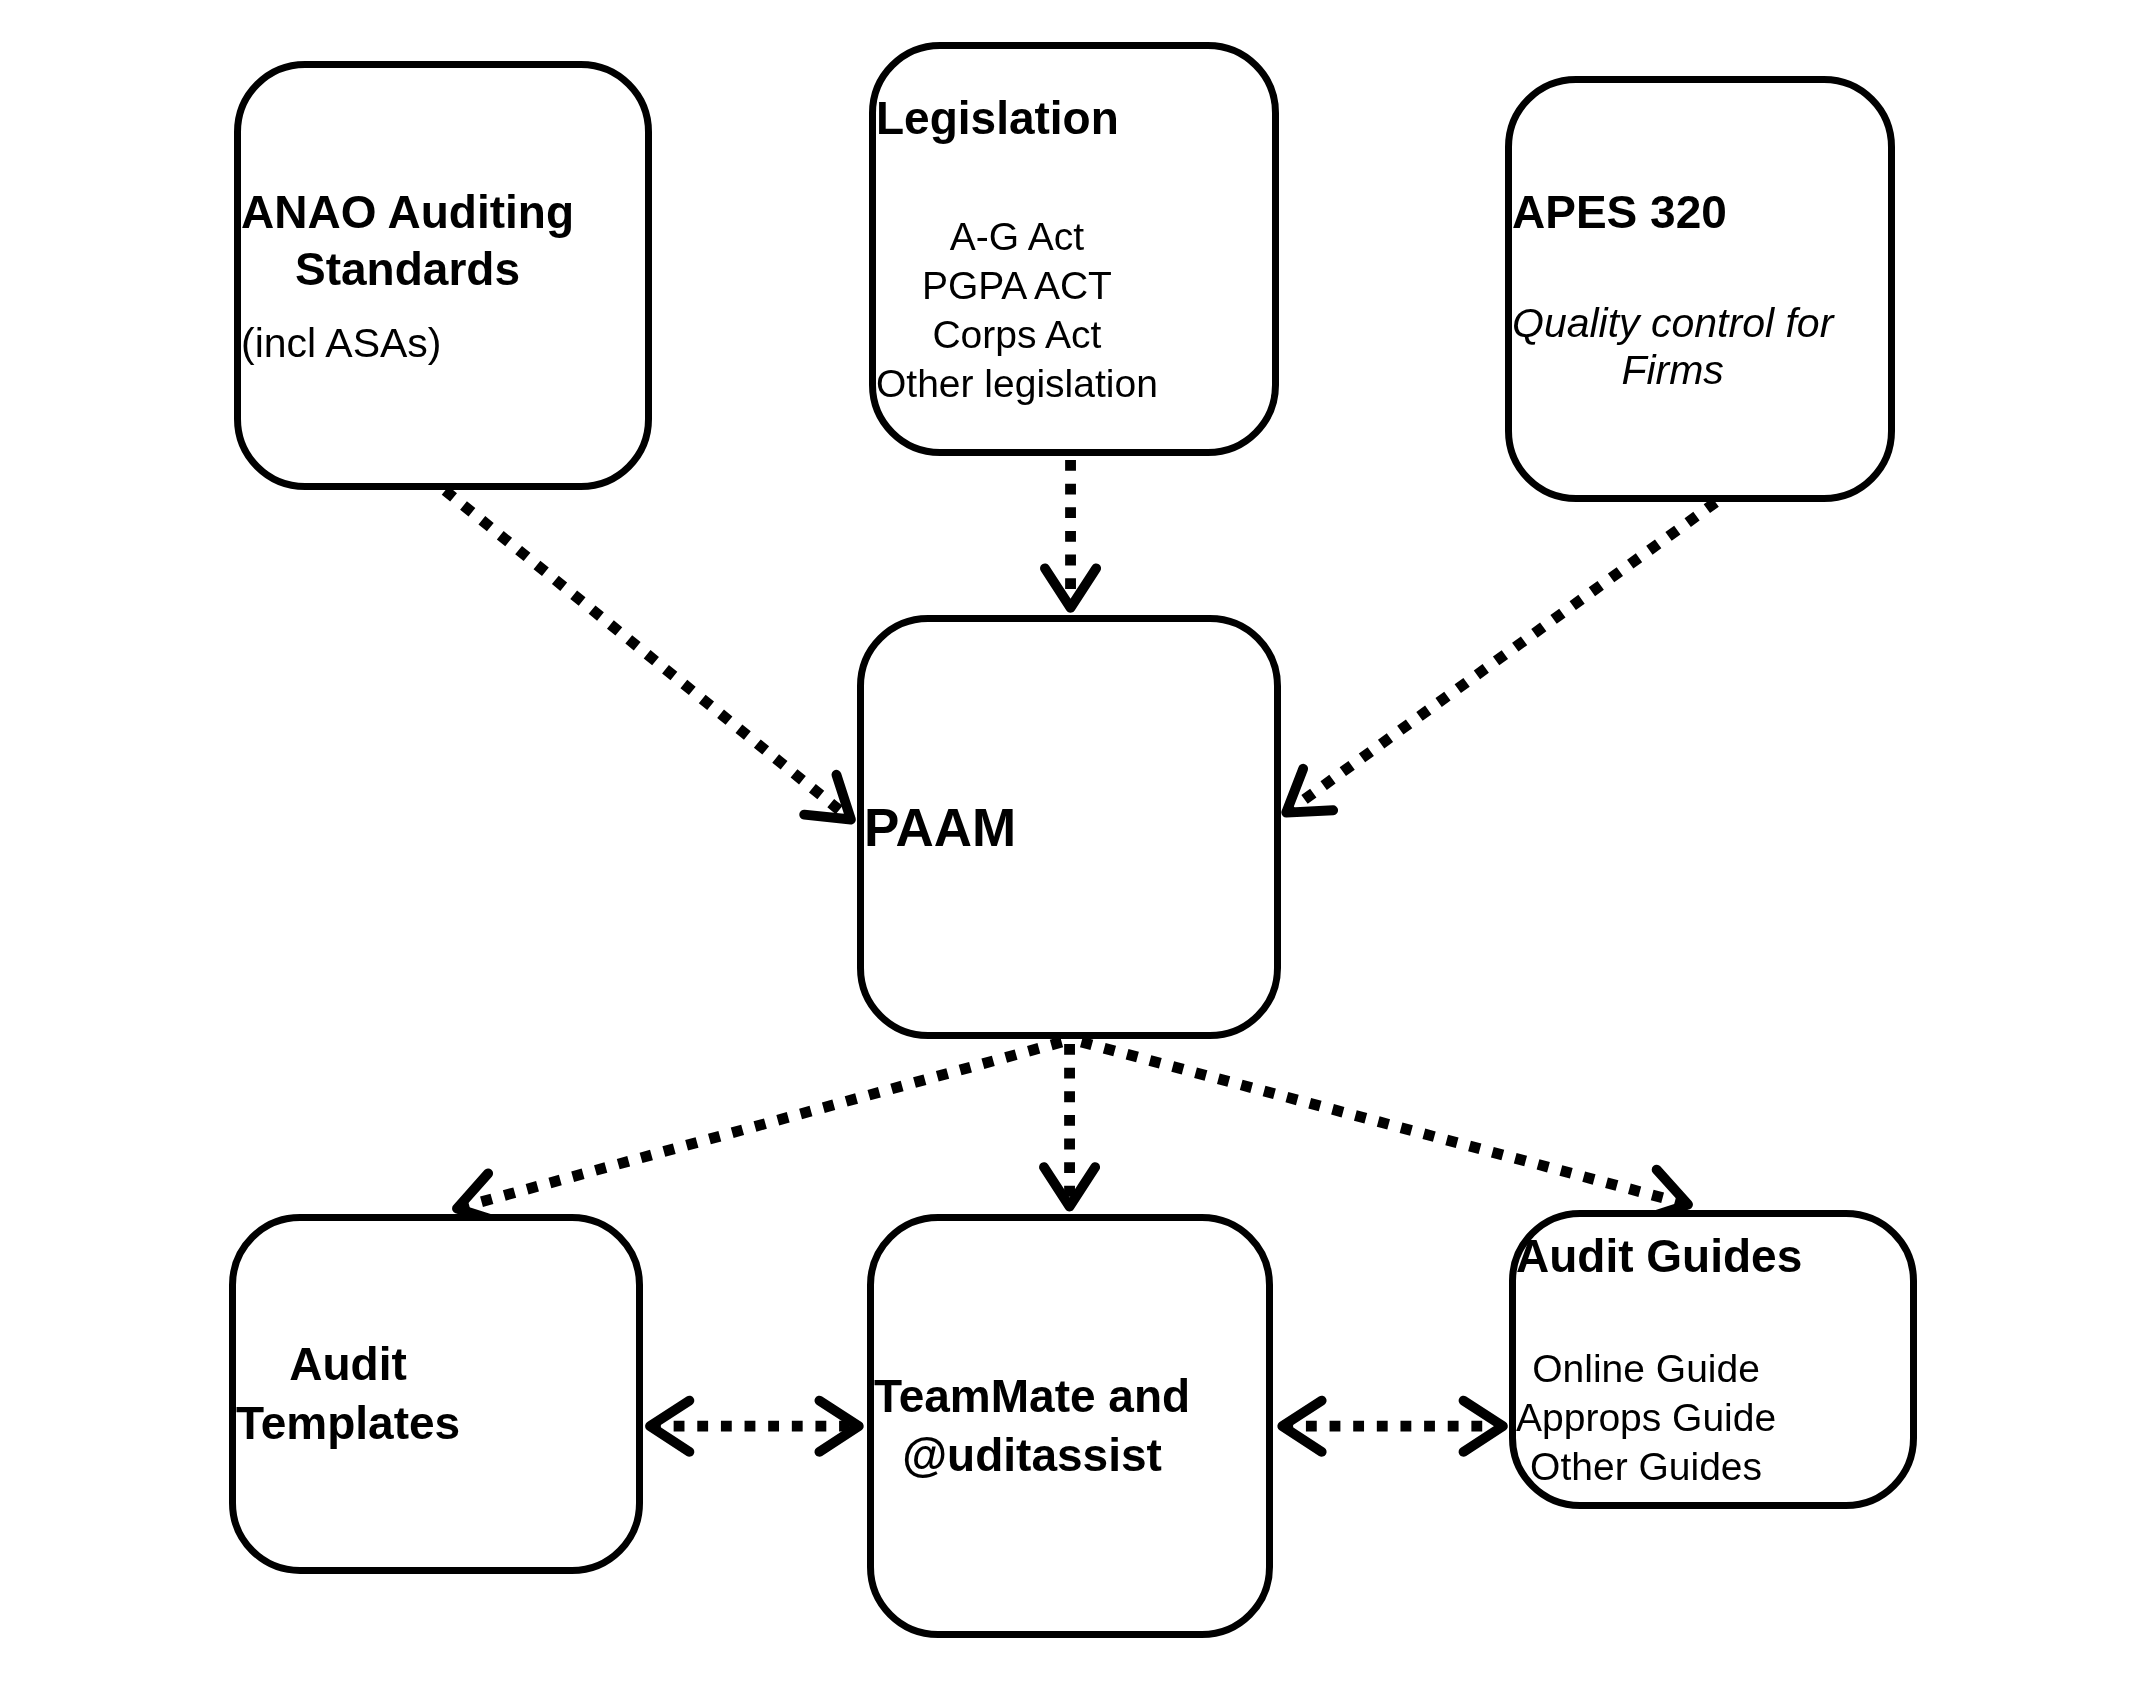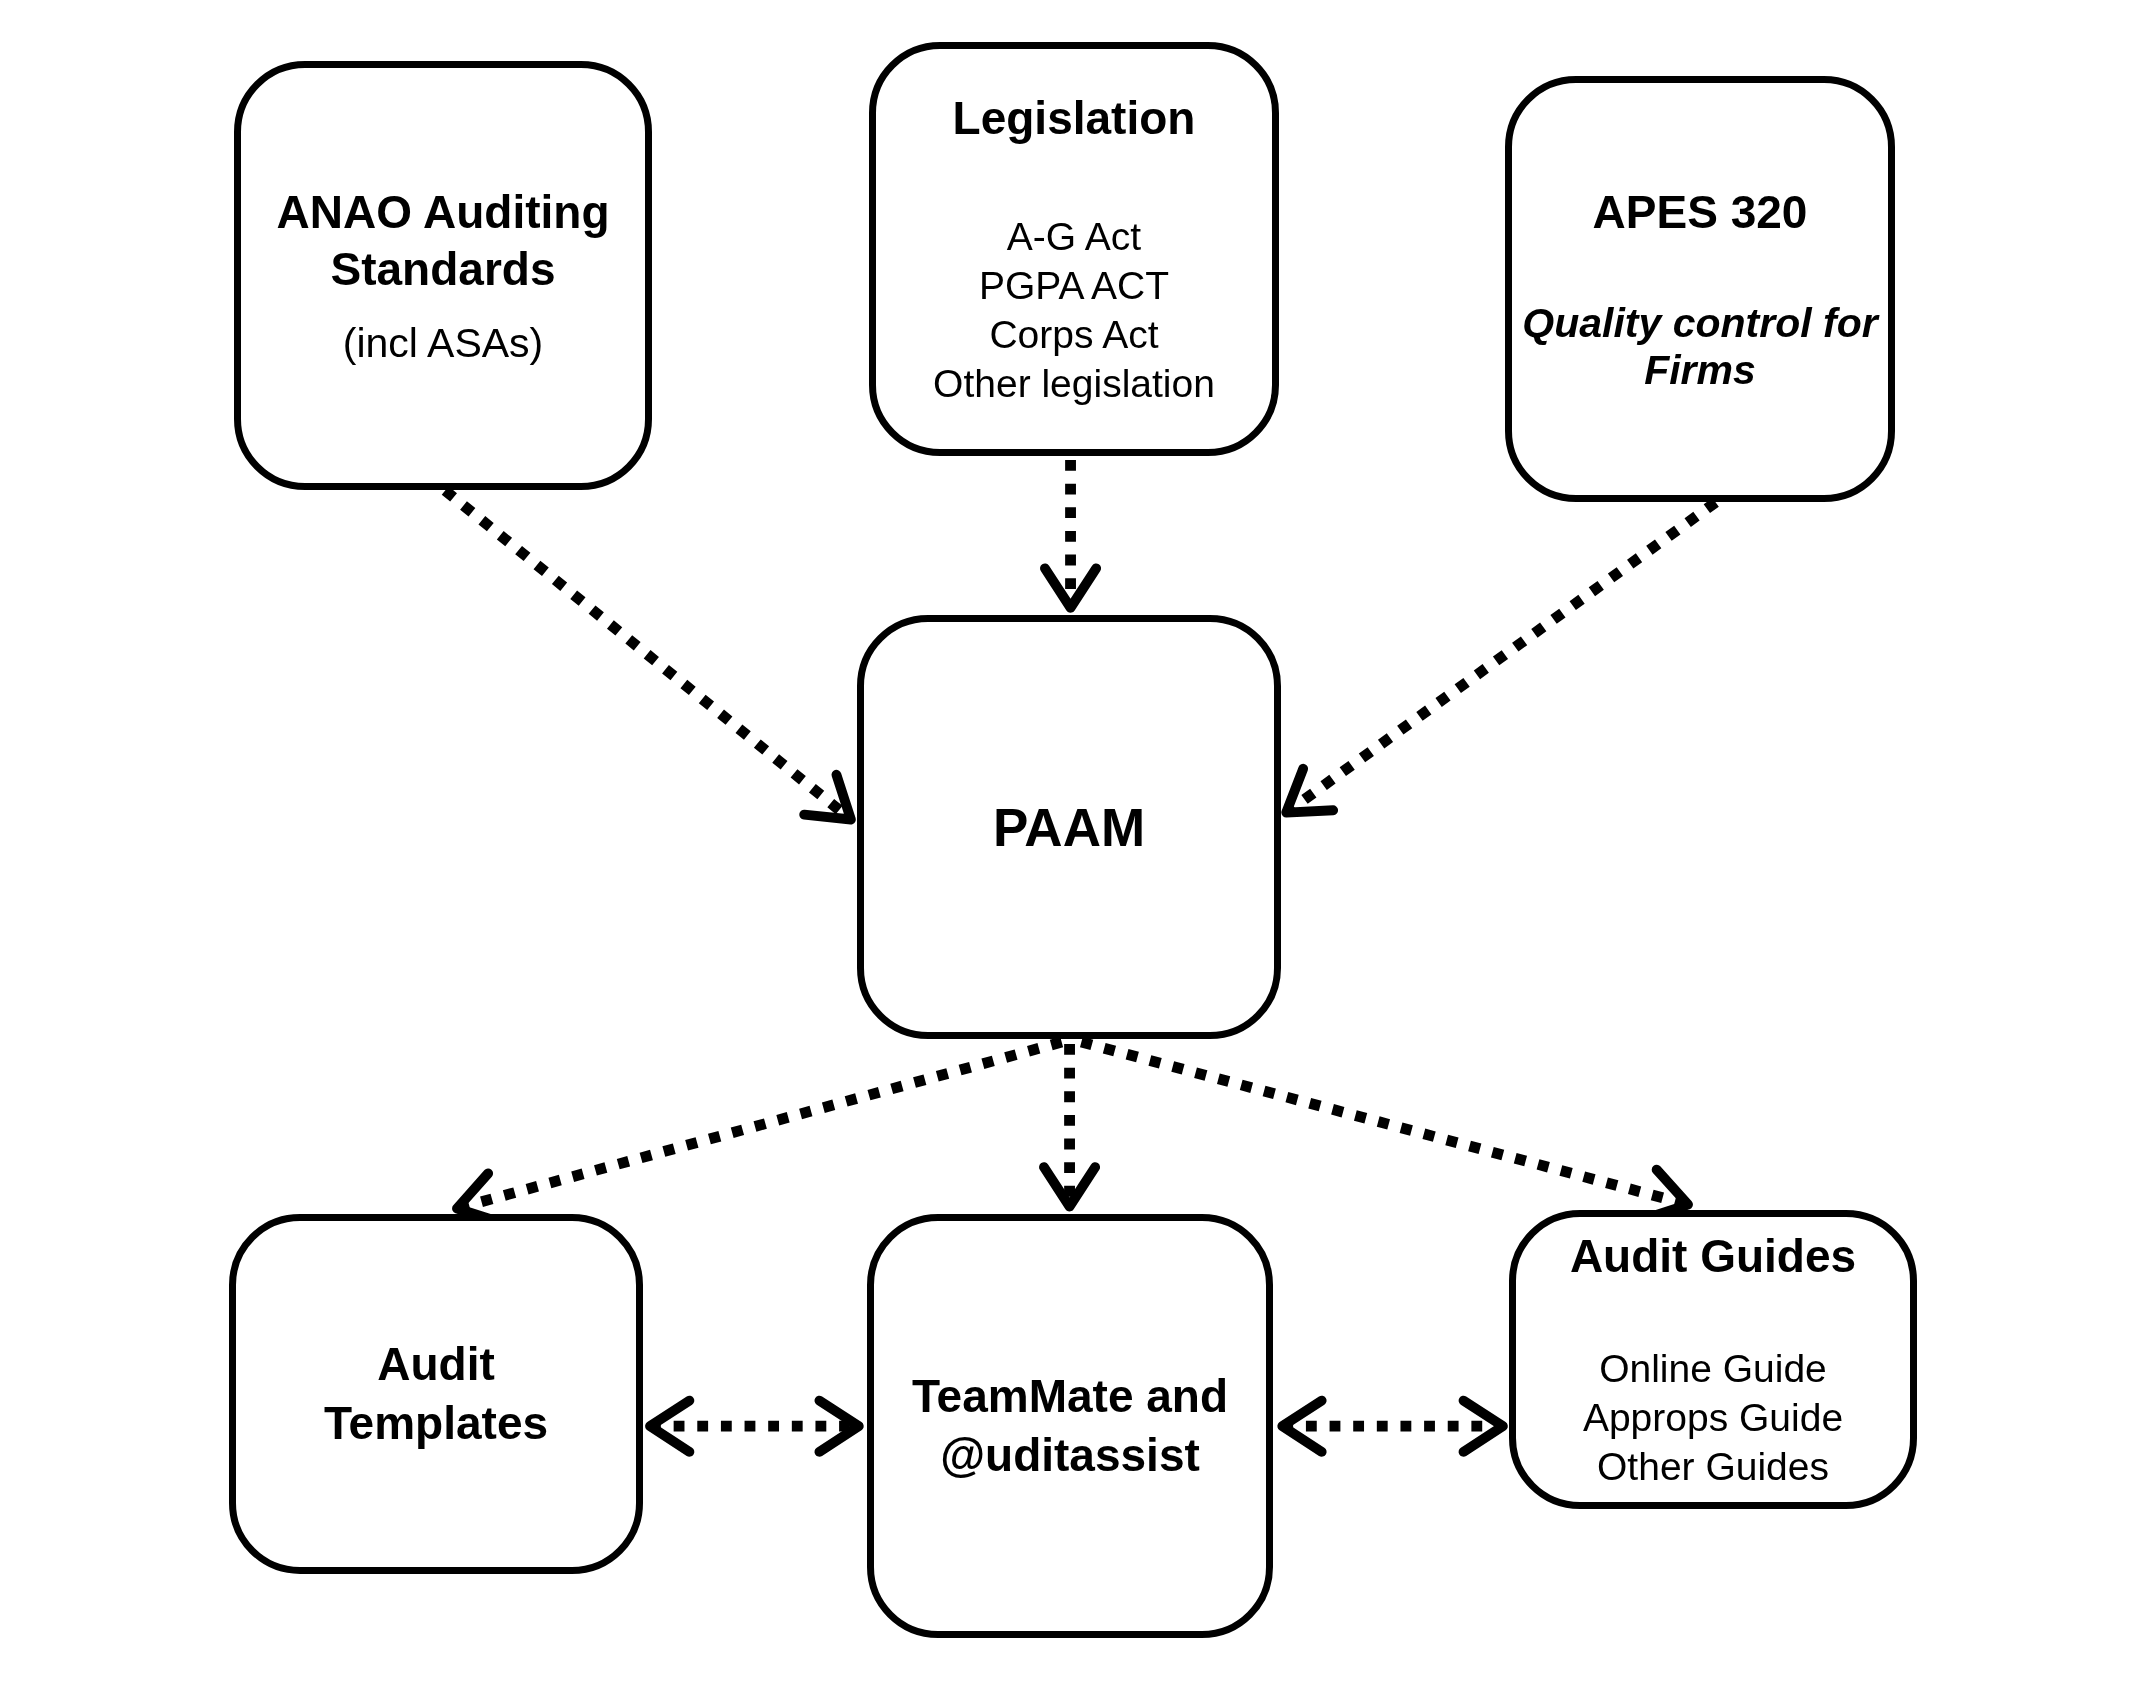"Legislation" .node { align-items: center -> flex-start }
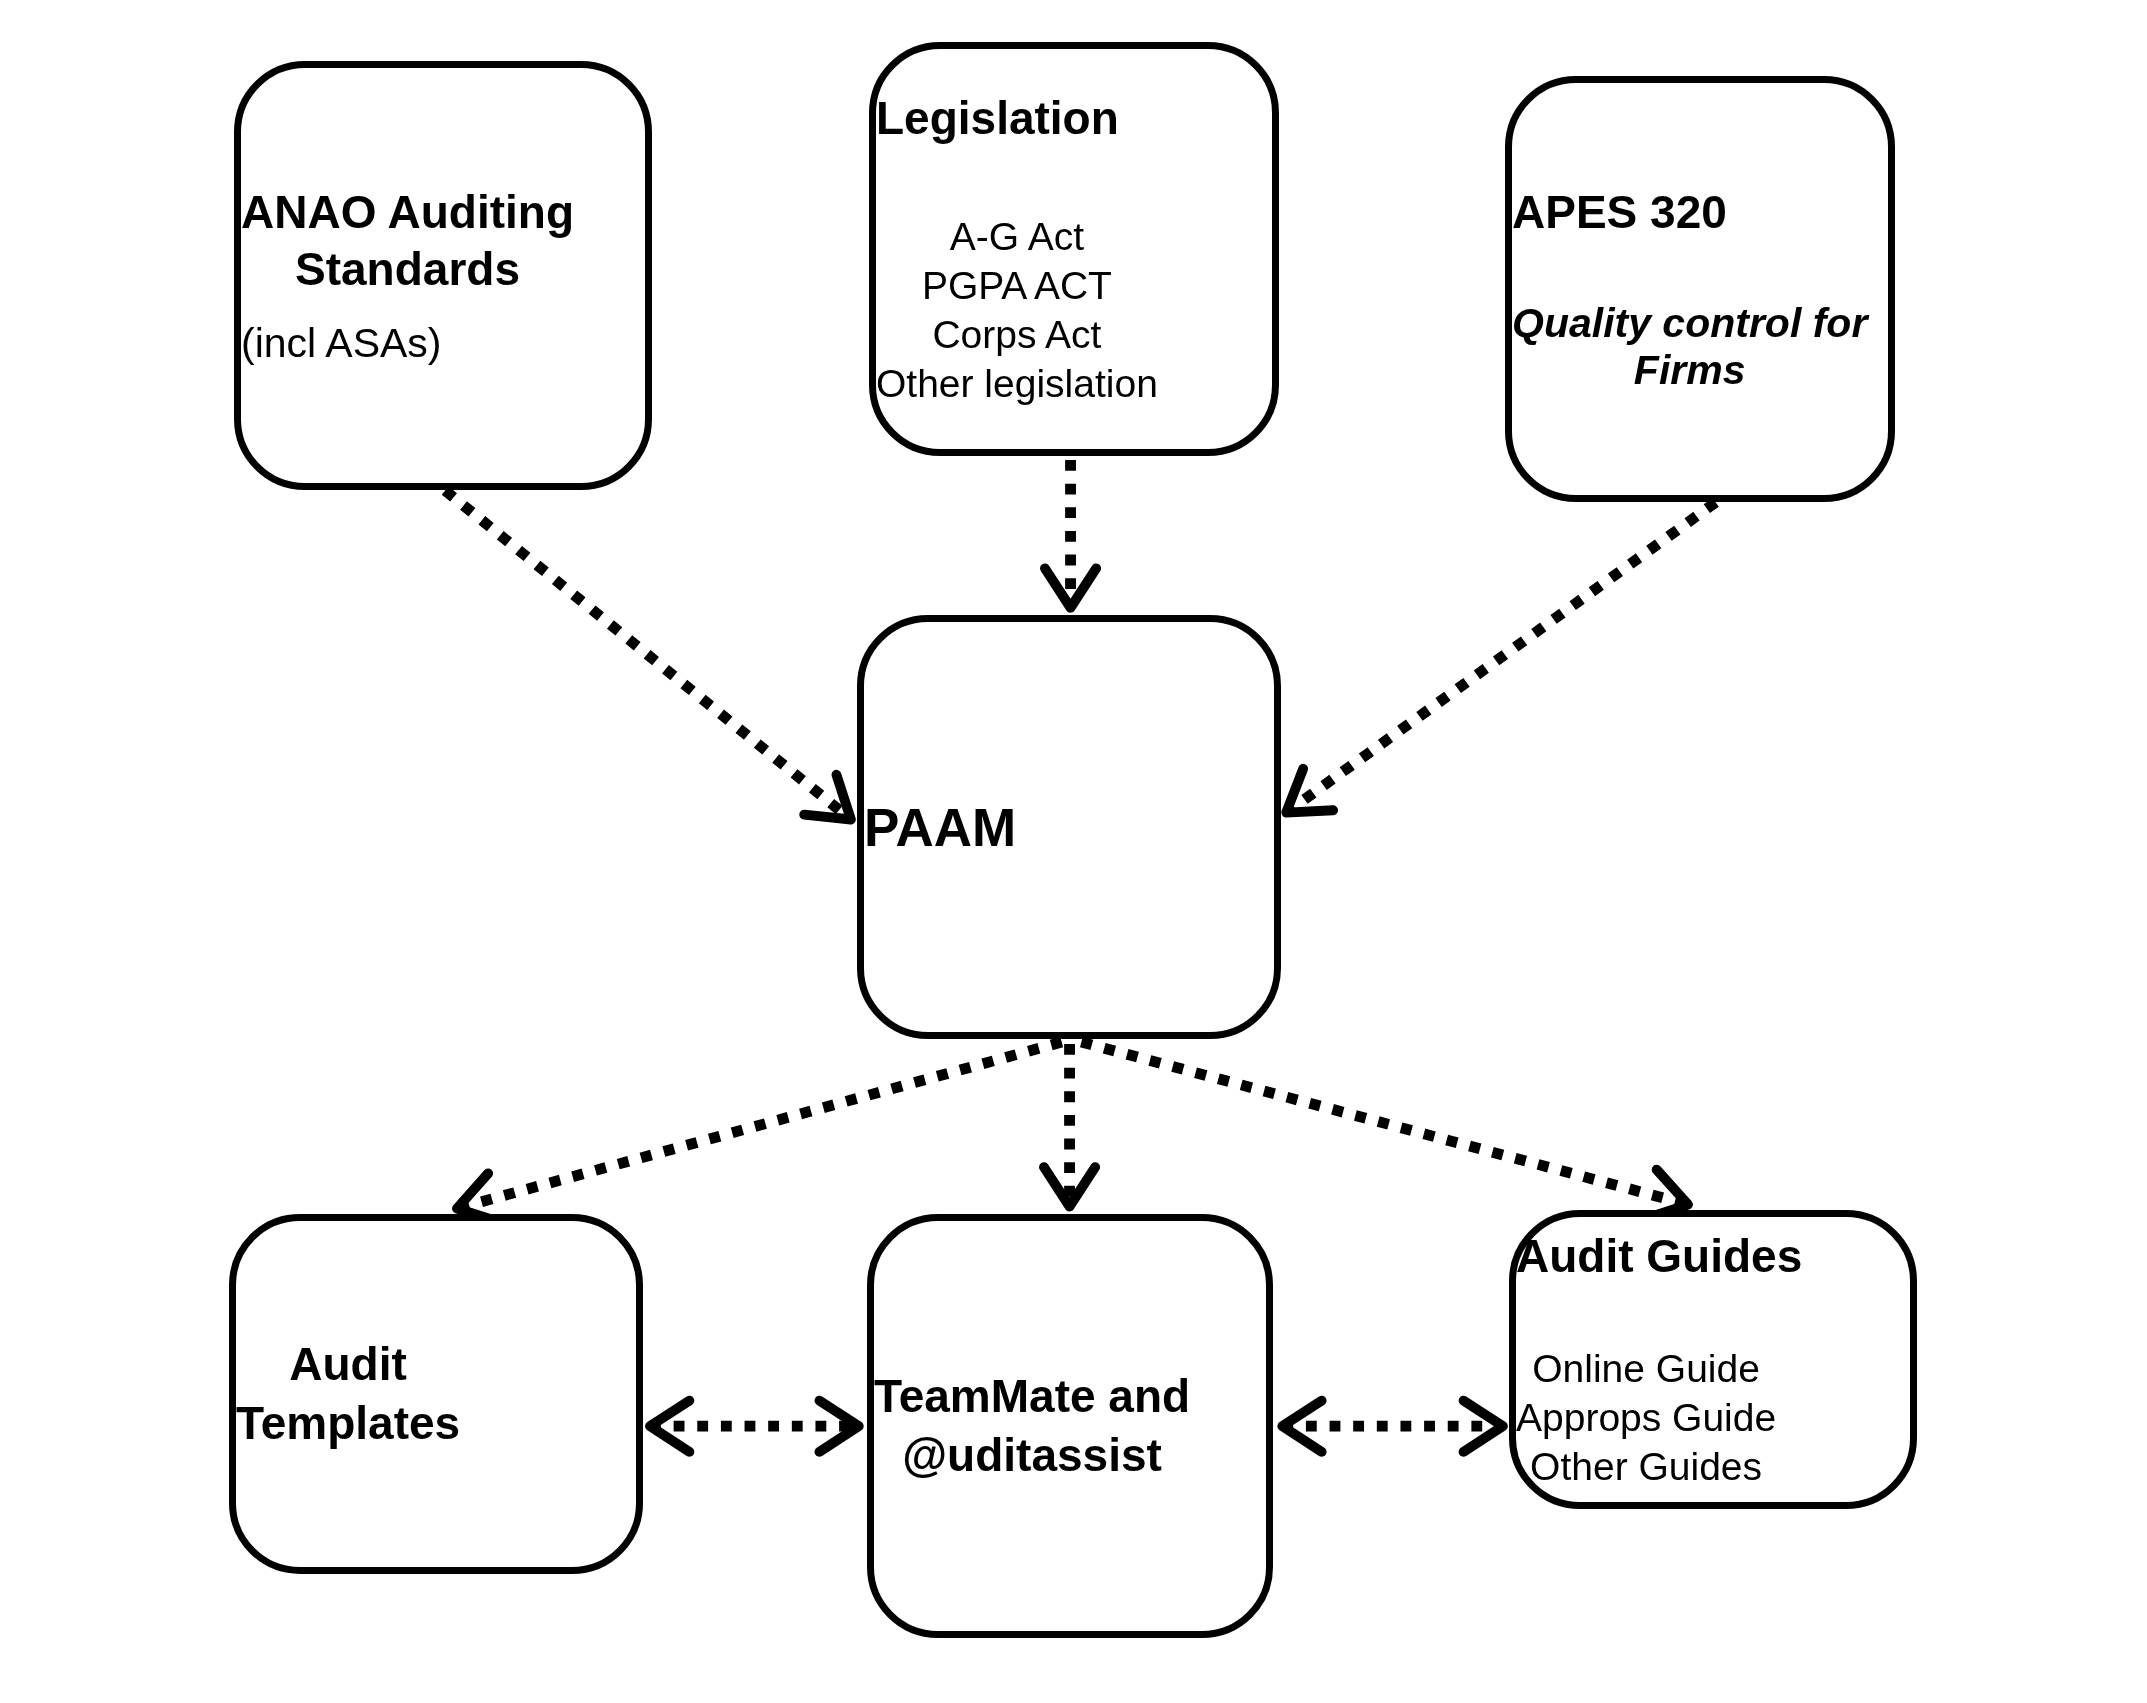"Quality control for" .italic { font-weight: bold -> none }
